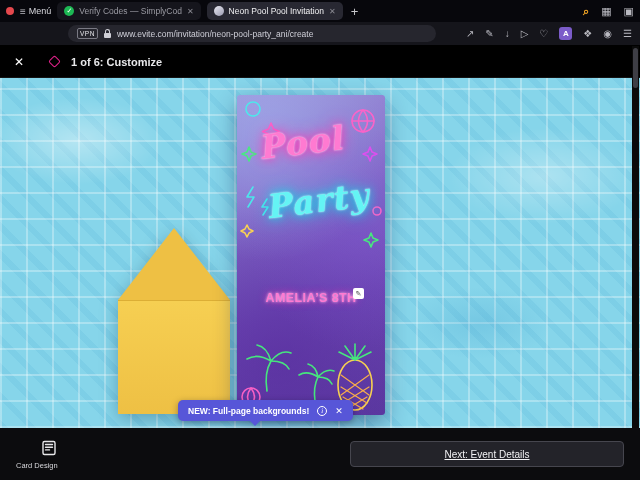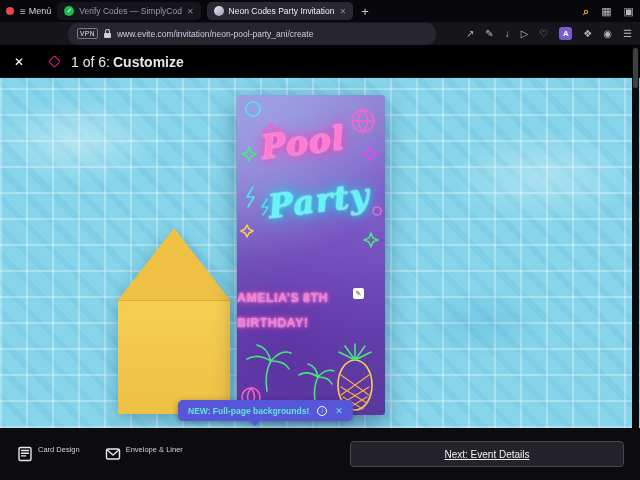"Neon Codes Party Invitation" span.tab-title { text: Codes Party -> Pool Pool }
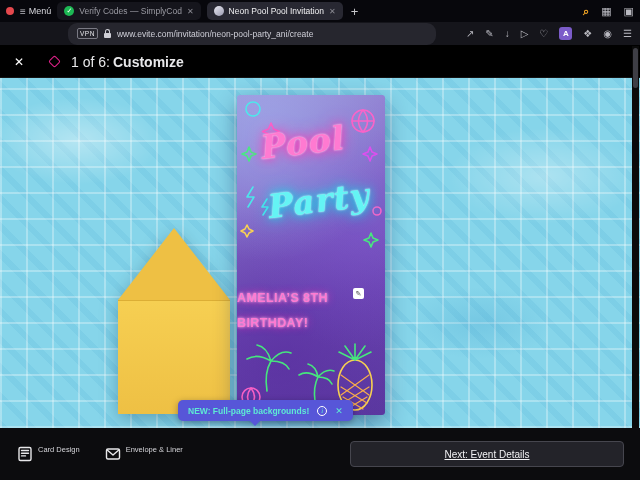"www.evite.com/invitation/neon-pool-party" .url-field { height: 22px -> 17px }
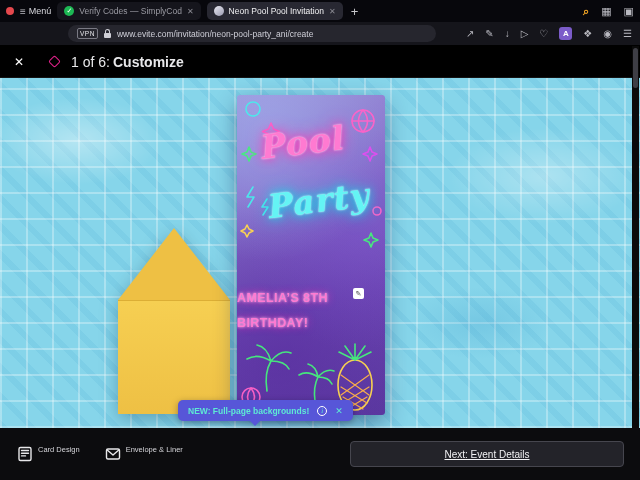"1 of 6: Customize" .step-text { font-size: 14px -> 11px; font-weight: none -> bold }
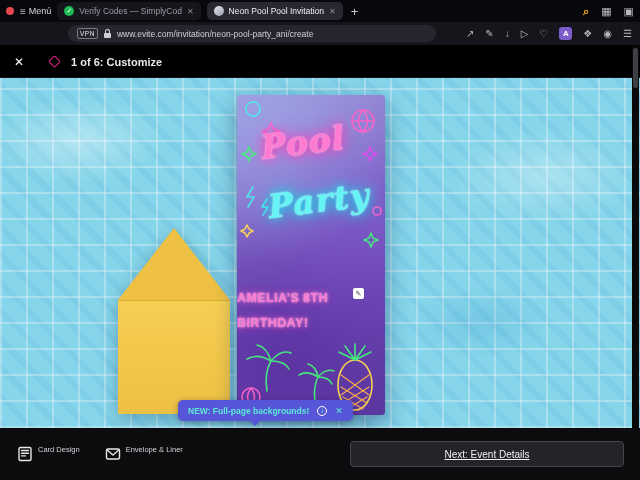"AMELIA’S 8TH" .card-line { text-align: none -> center }
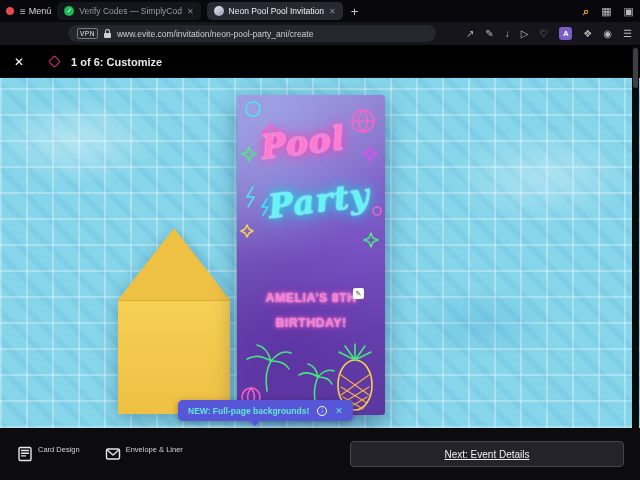"BIRTHDAY!" div.card-line { html: <div>BIRTHDAY!</div> -> none }
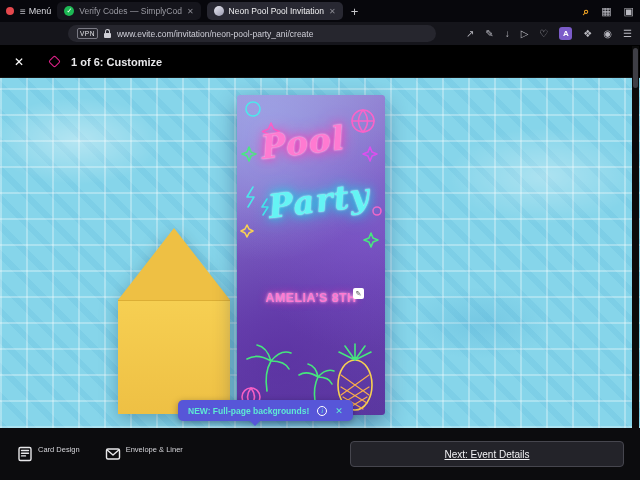"NEW: Full-page backgrounds!" .tooltip { color: #5eead4 -> #ffffff }
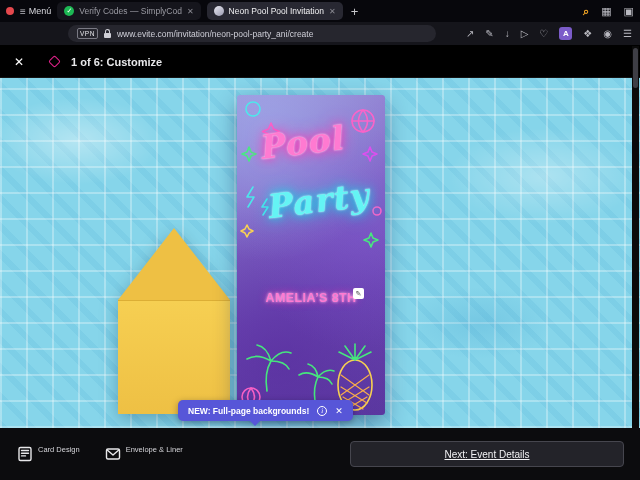"Card Design" .bb-item { align-items: flex-start -> flex-end; flex-direction: row -> column }
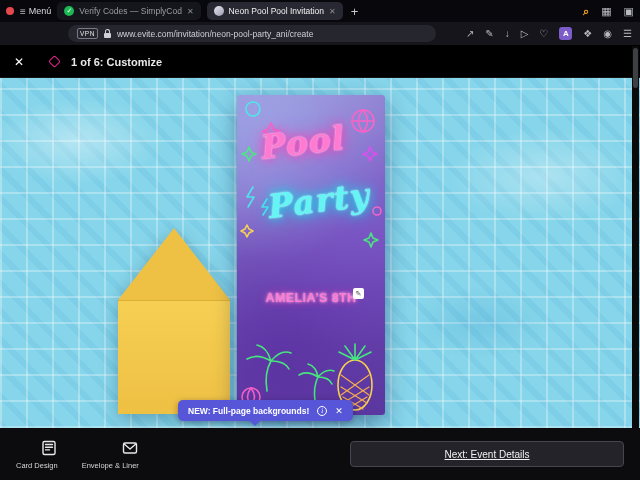"Envelope & Liner" div.bb-item { html: <div> <svg> <g> <rect></rect> <path></path> </g> </svg> <span>Envelope &amp; Liner</span> </div> -> none }
